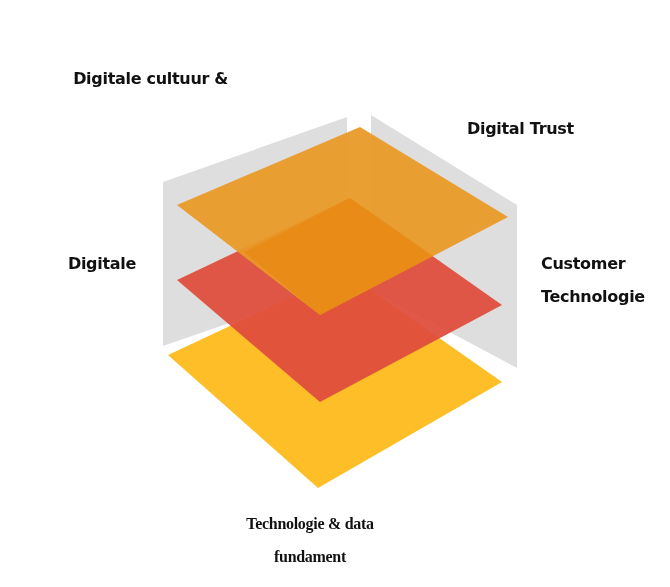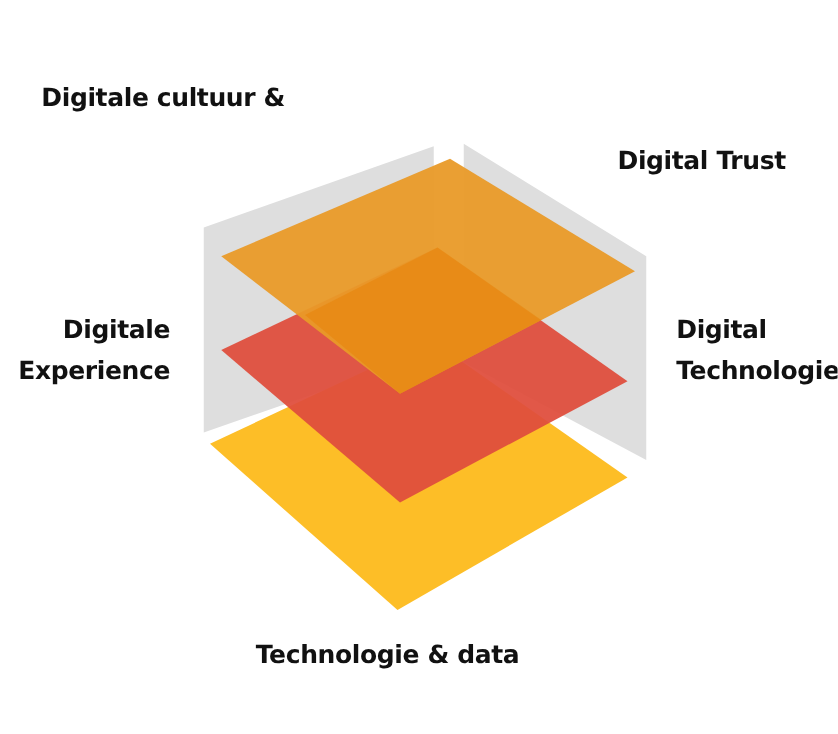"Digitale cultuur &" .label { font-size: 20px -> 16px }
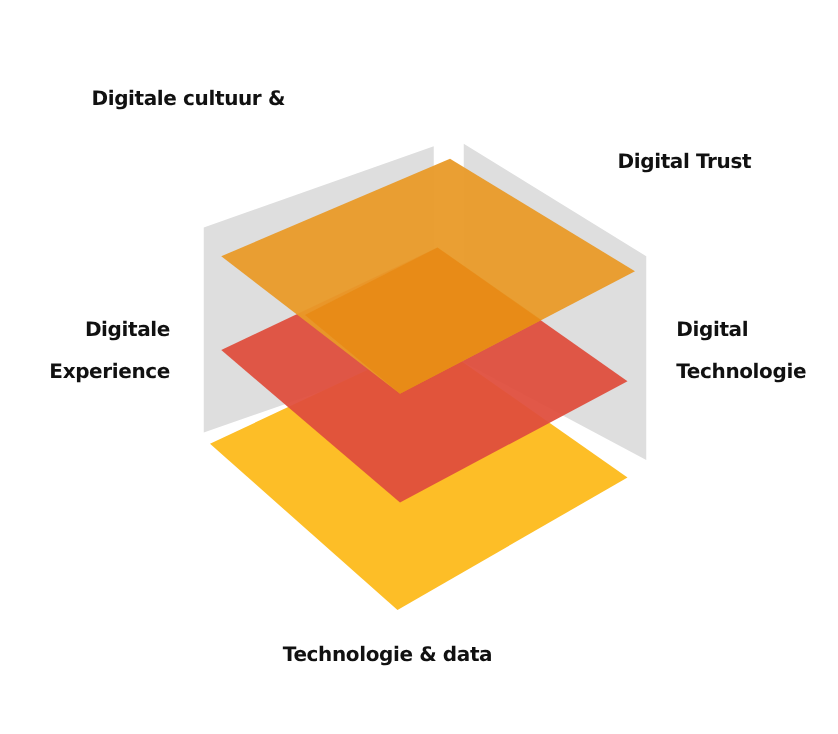"Digital Trust" div.label { left: 494px -> 467px }
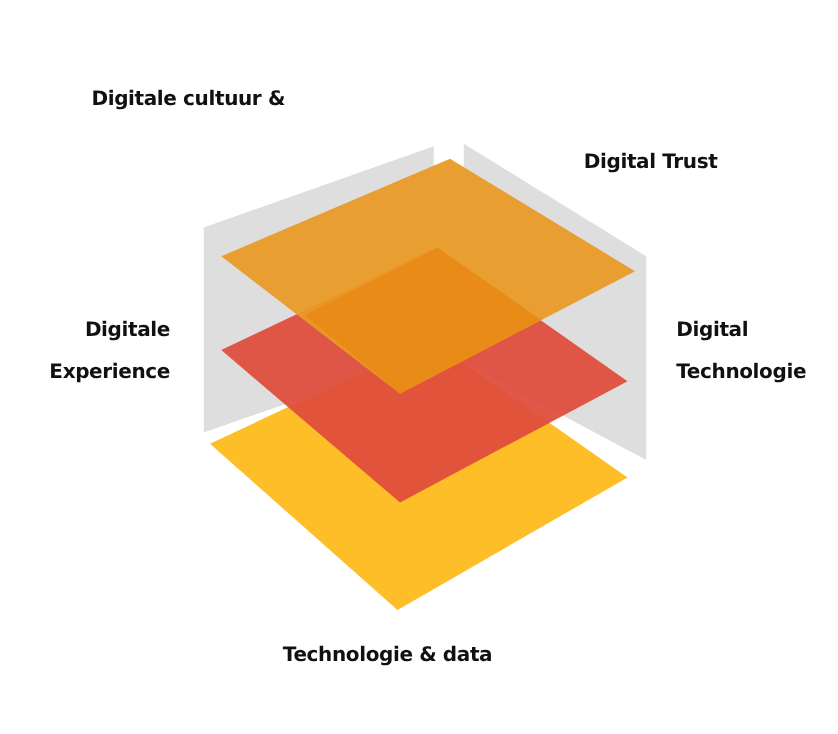"Digital" span { text: Digital -> Customer }
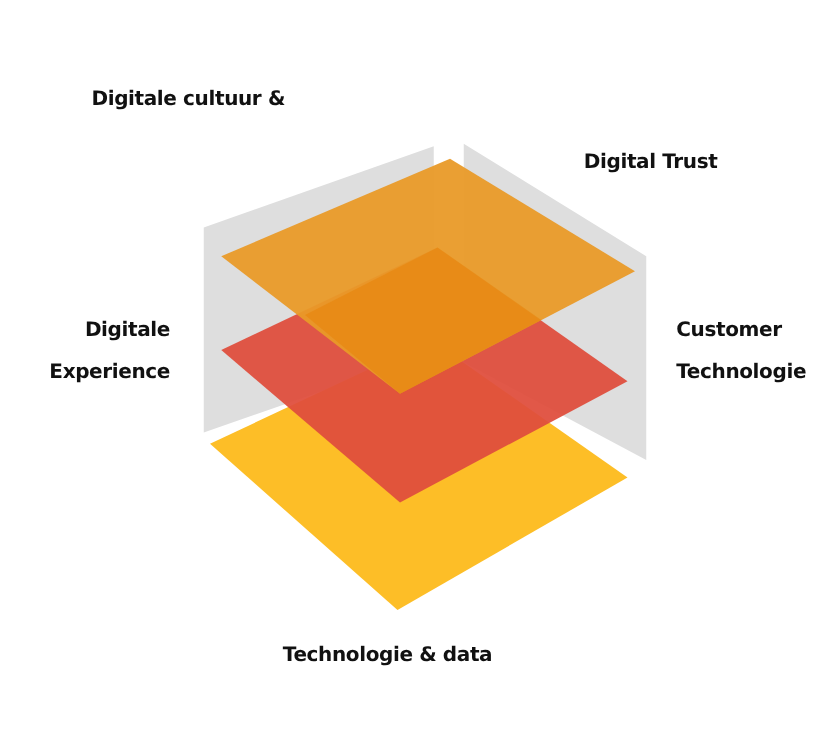"Experience" span { html: <span>Experience</span> -> none }
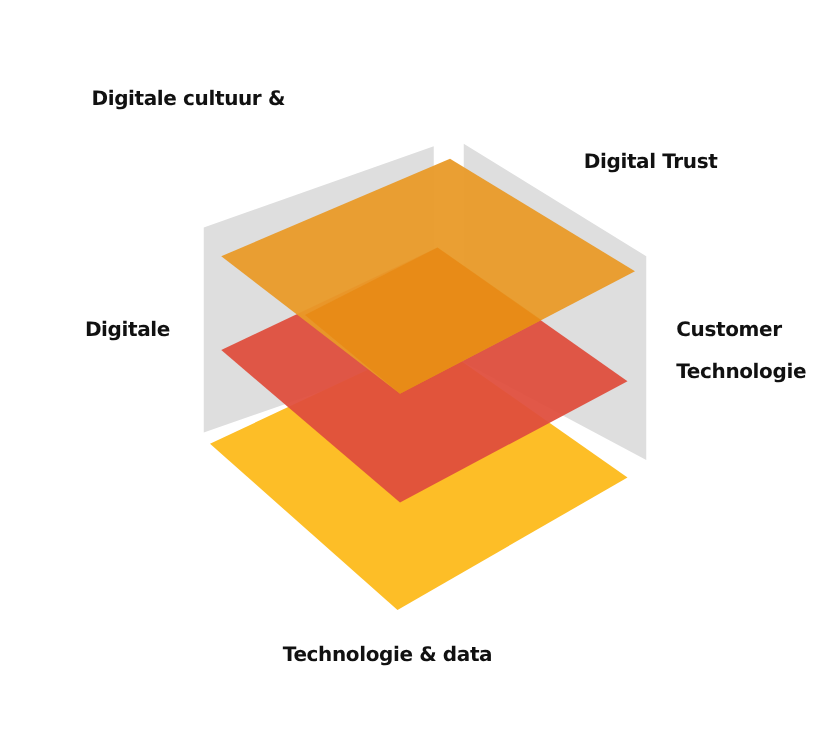"Technologie & data" .center-align { font-family: none -> Liberation Serif, serif }
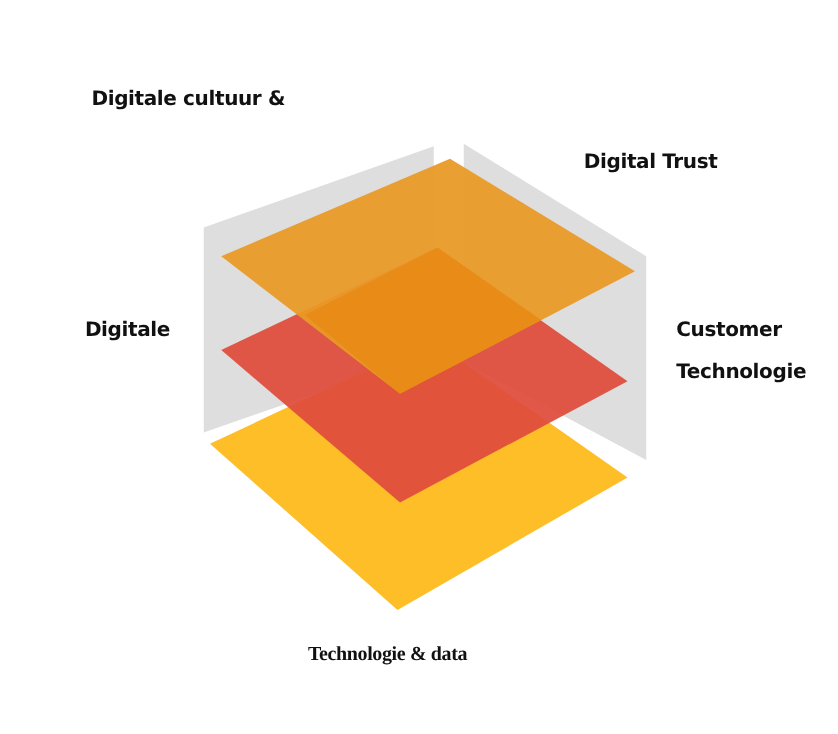"fundament" span { html: none -> <span>fundament</span> }
